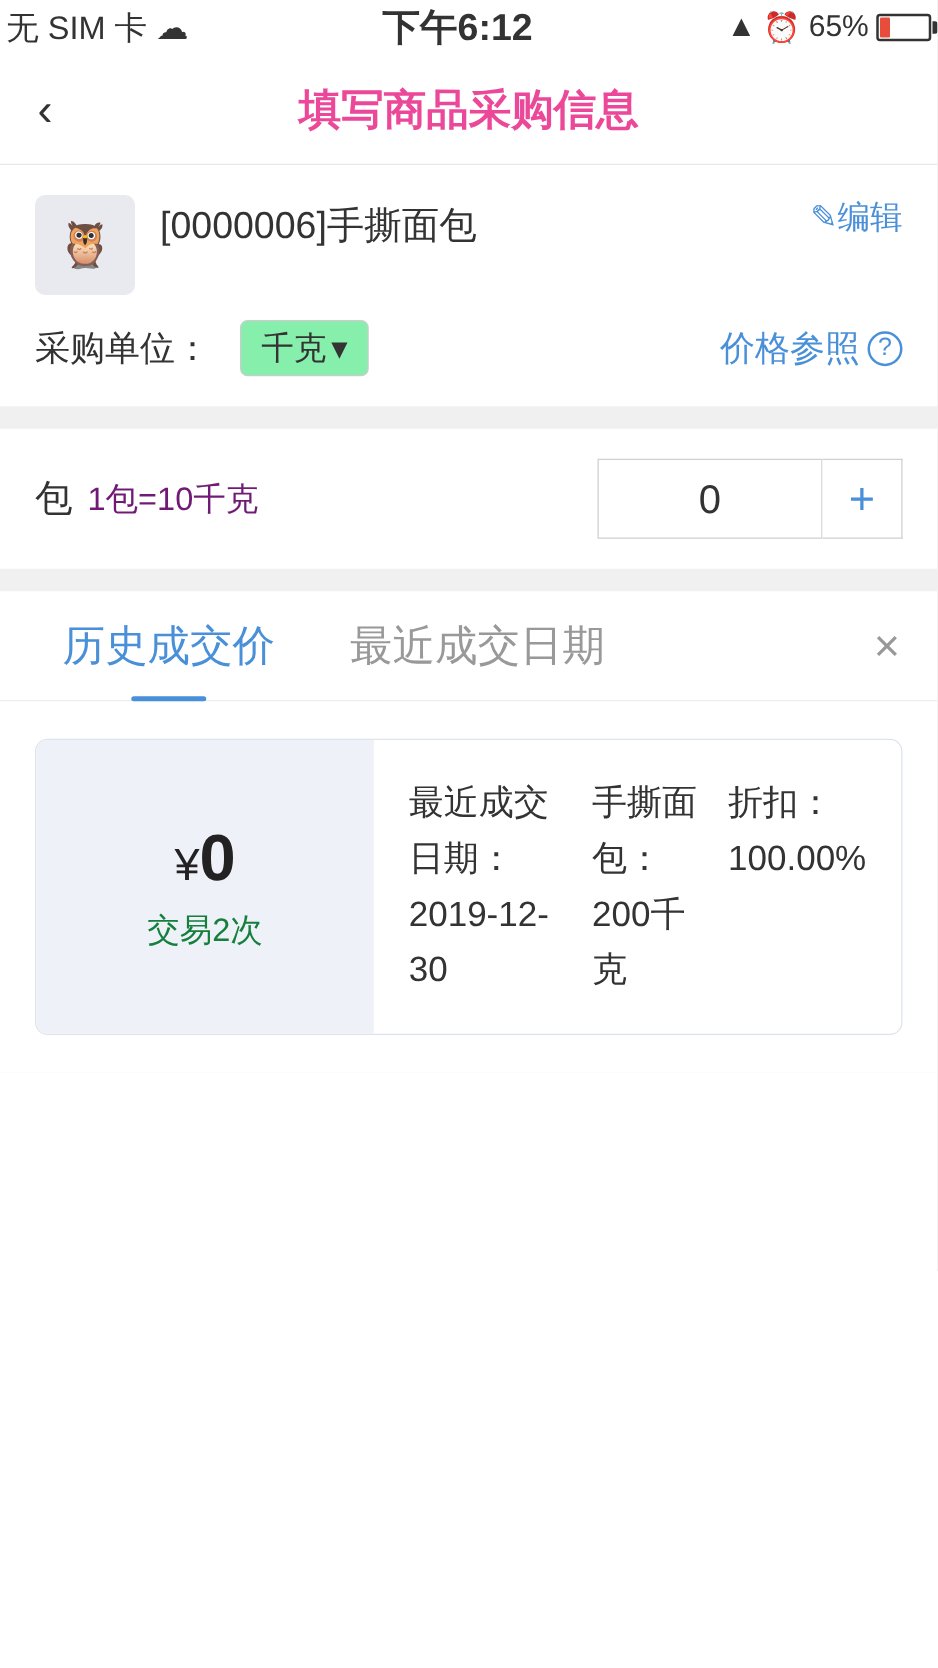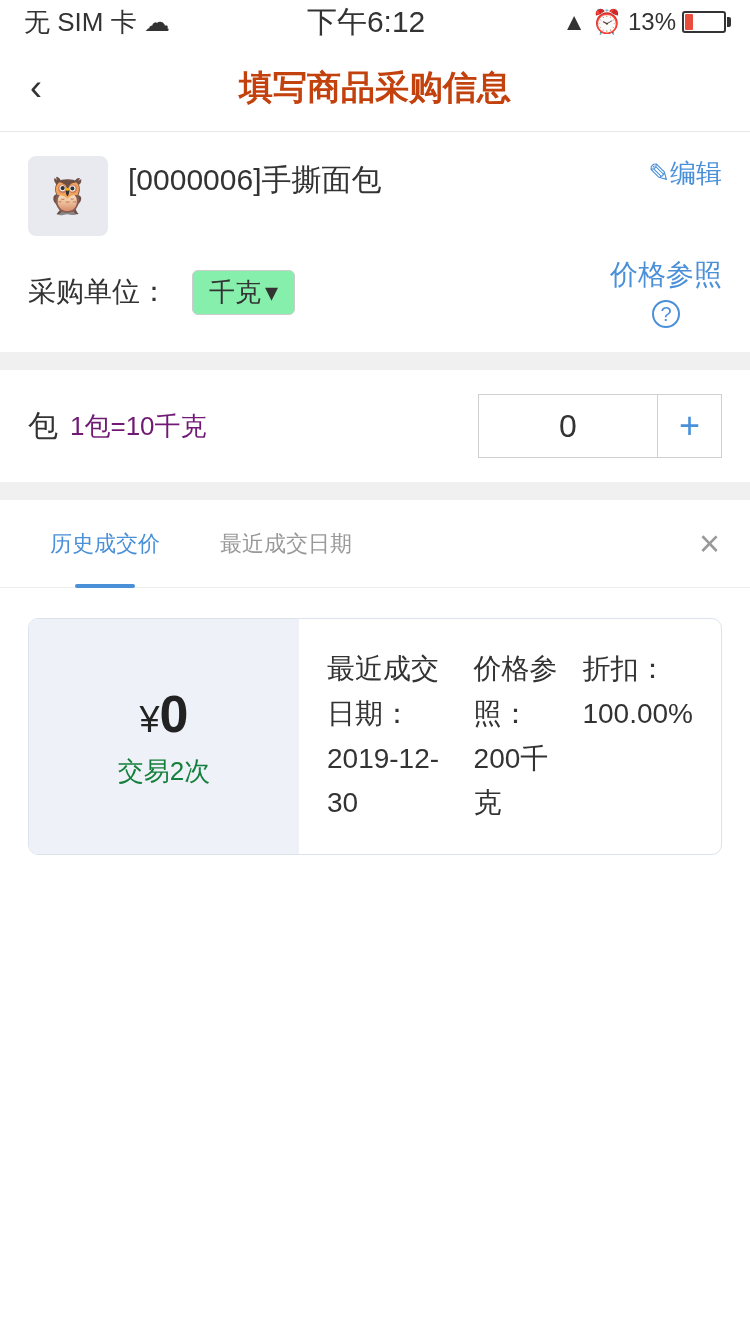"无 SIM 卡 ☁" .status-bar { padding: 0 24px -> 0 5px }
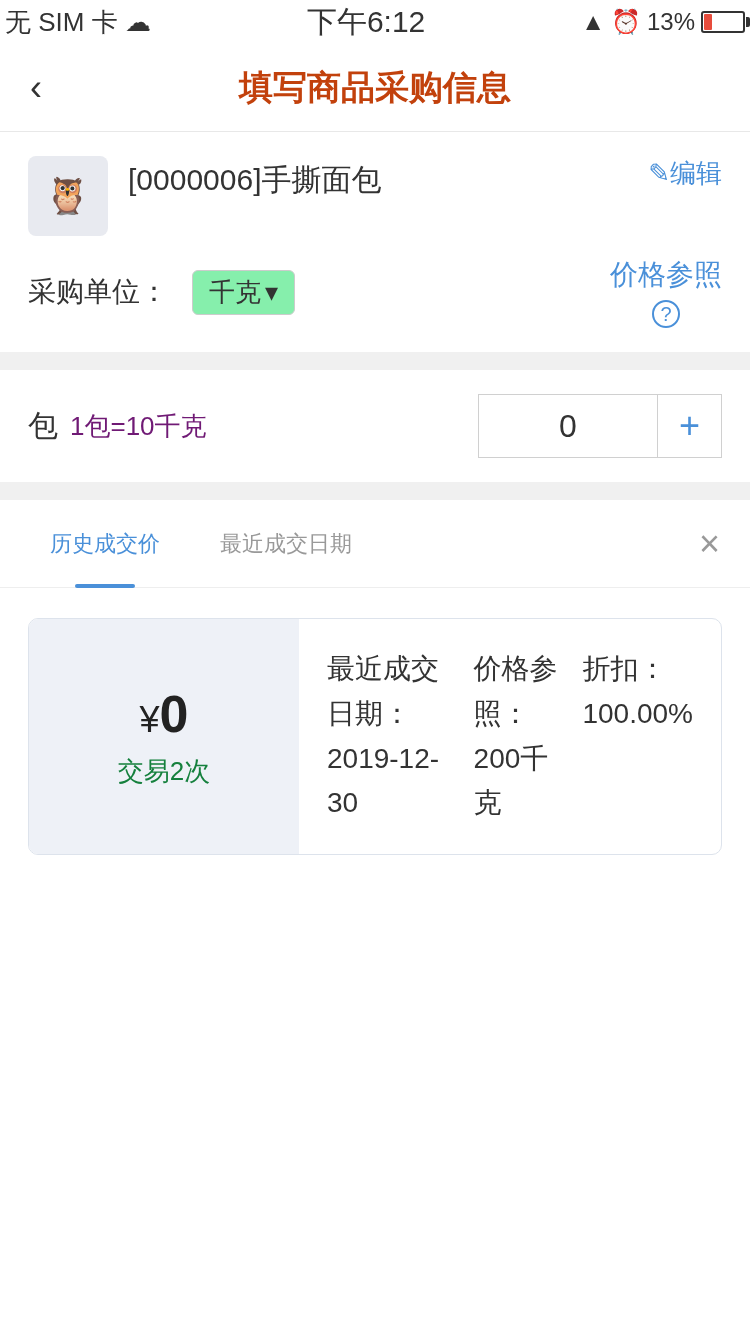"下午6:12" .status-center { font-weight: 400 -> 700 }
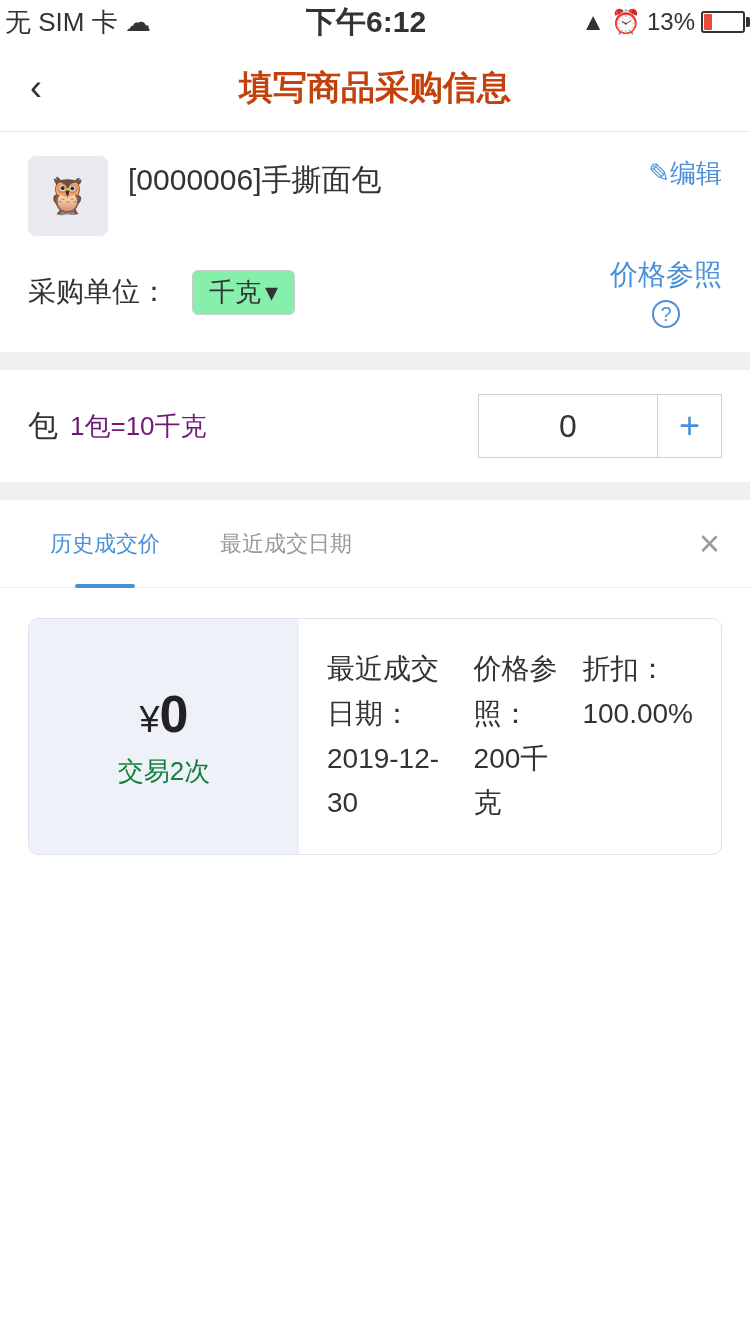"13%" span { text: 13% -> 65% }
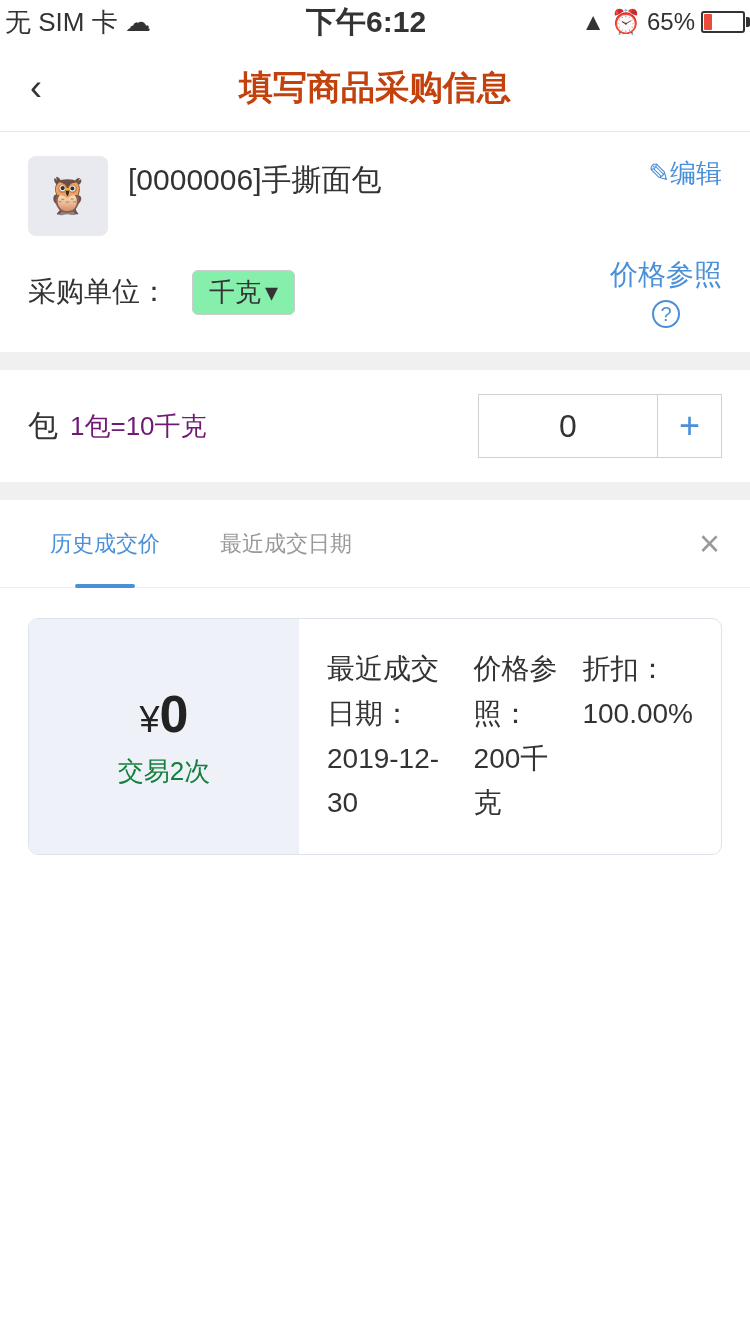"填写商品采购信息" .nav-title { color: #c2410c -> #ec4899 }
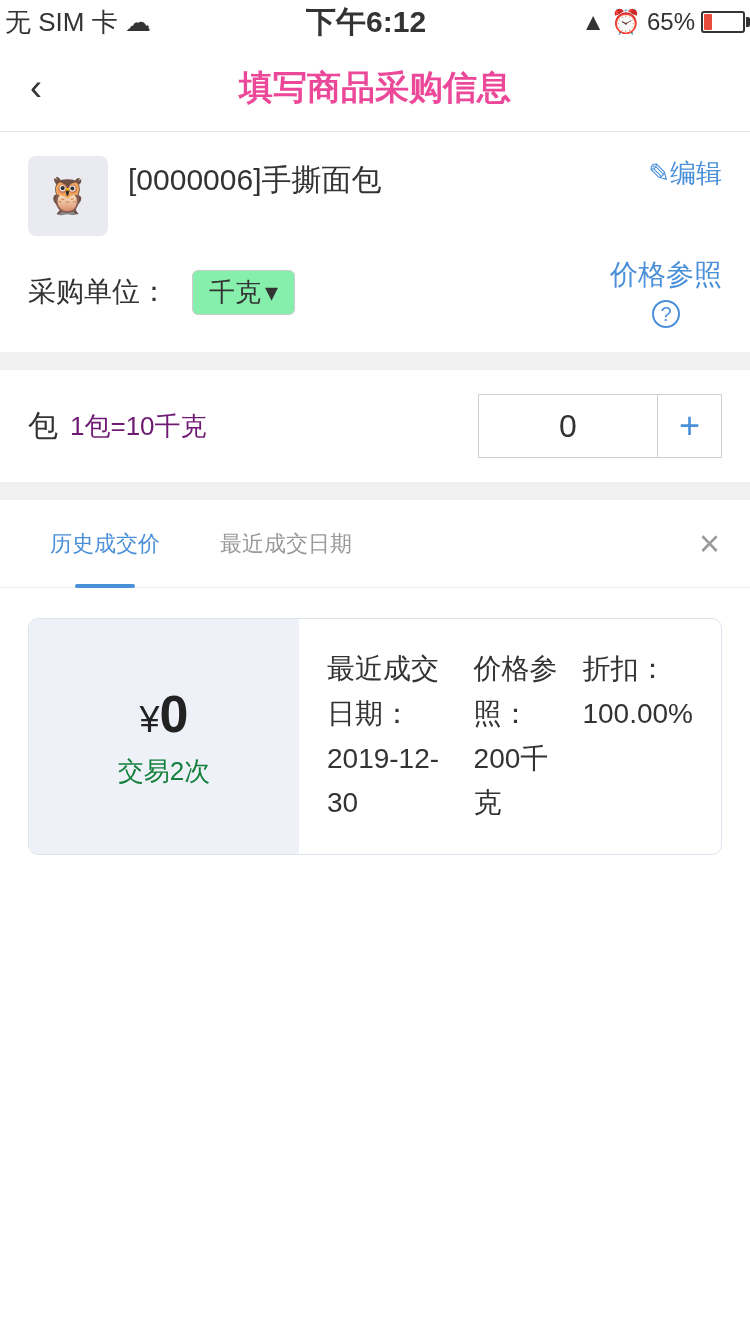"价格参照" .price-ref { flex-direction: column -> none }
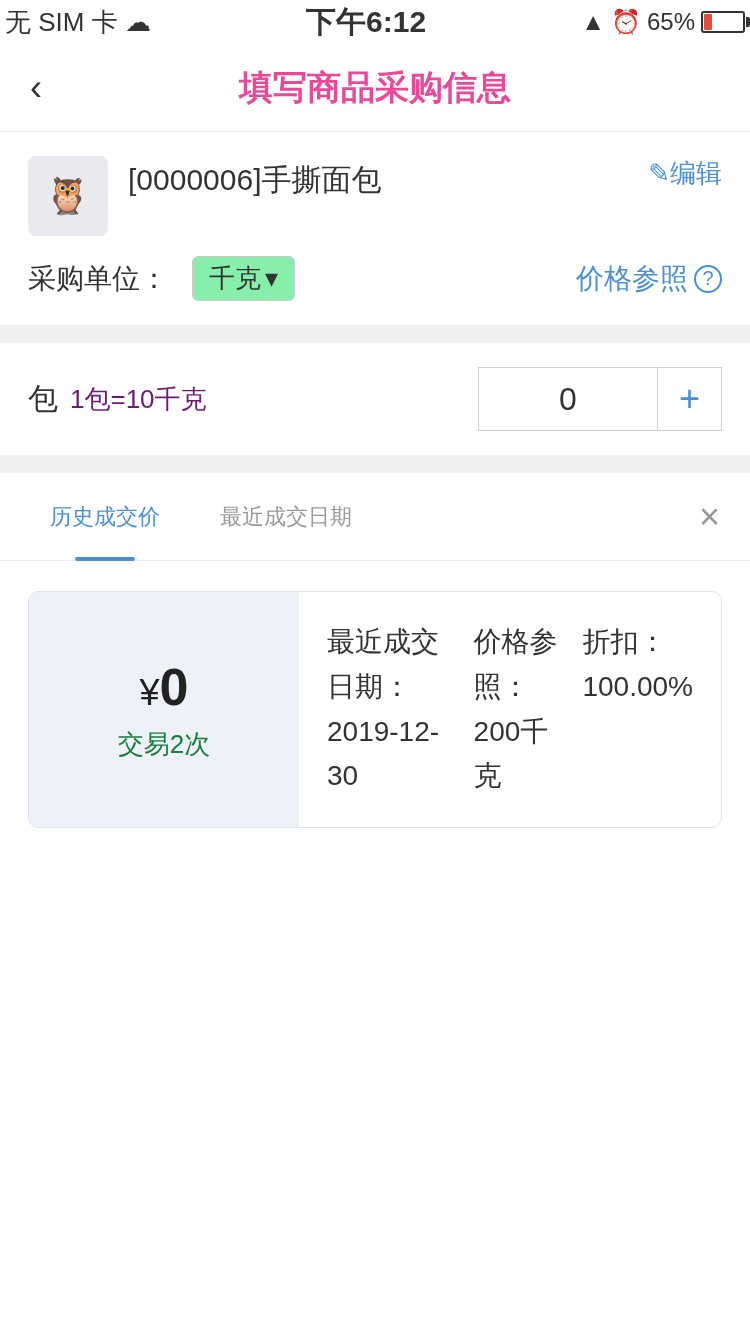"历史成交价" .tab-item { font-size: 22px -> 34px }
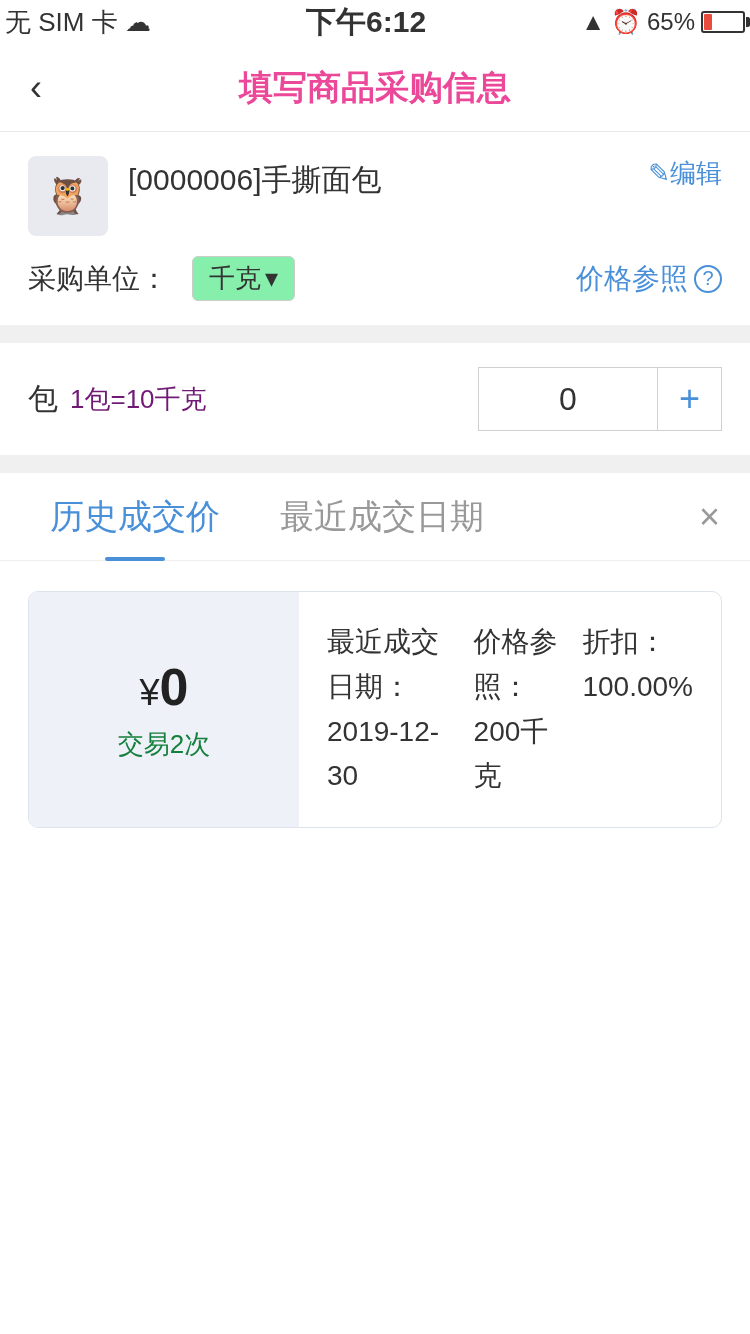"价格参照：" span { text: 价格参照 -> 手撕面包 }
